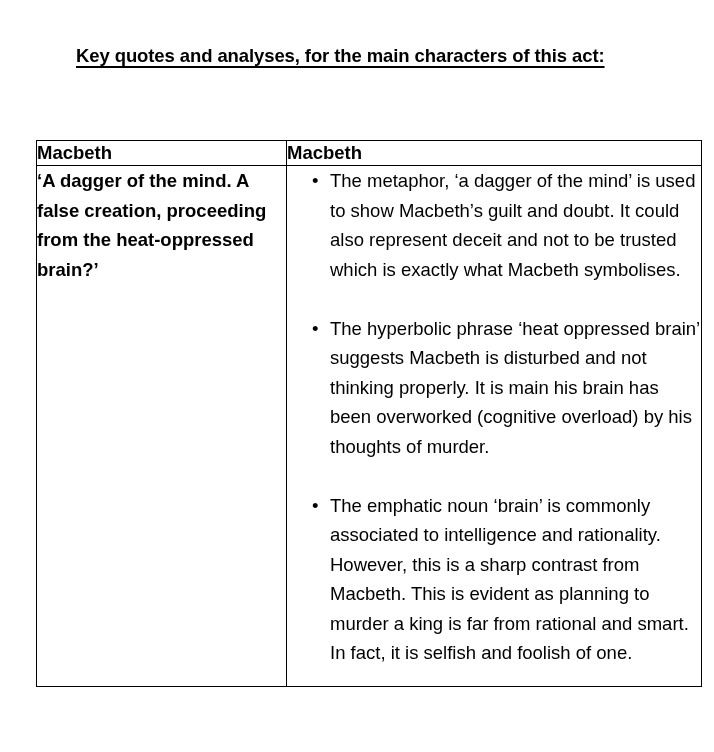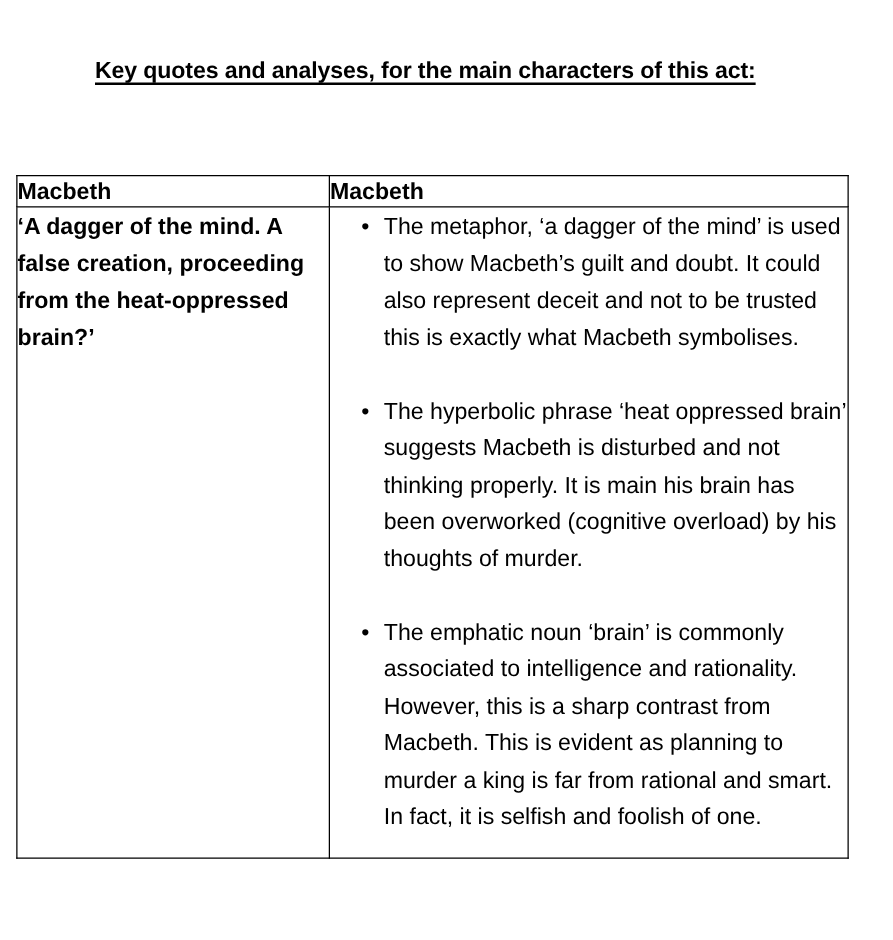"Macbeth" .quote-table { left: 13px -> 36px }
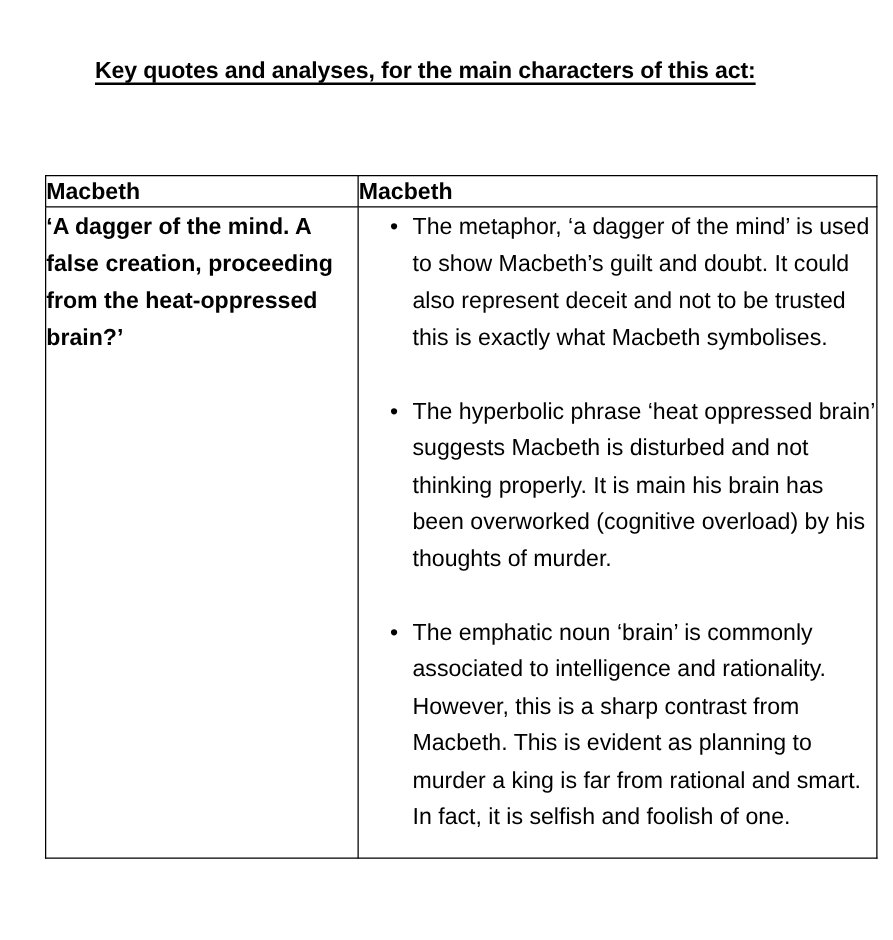"The metaphor, ‘a dagger of" span { text: this -> which }
